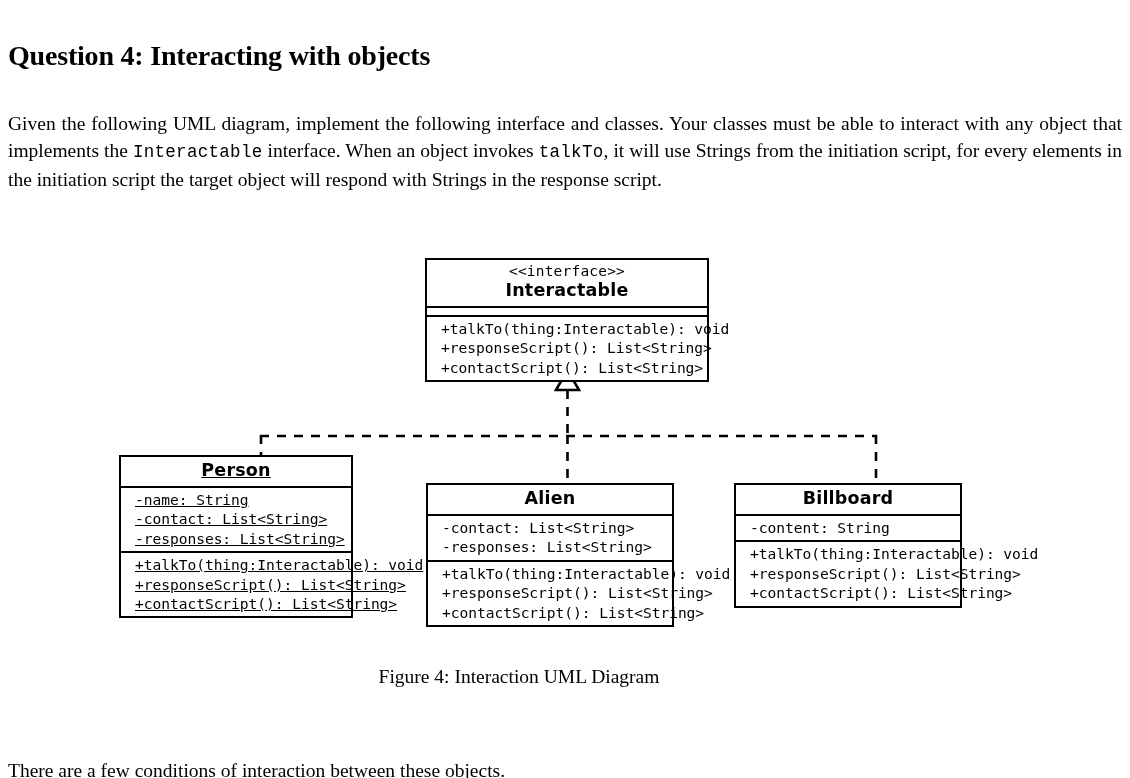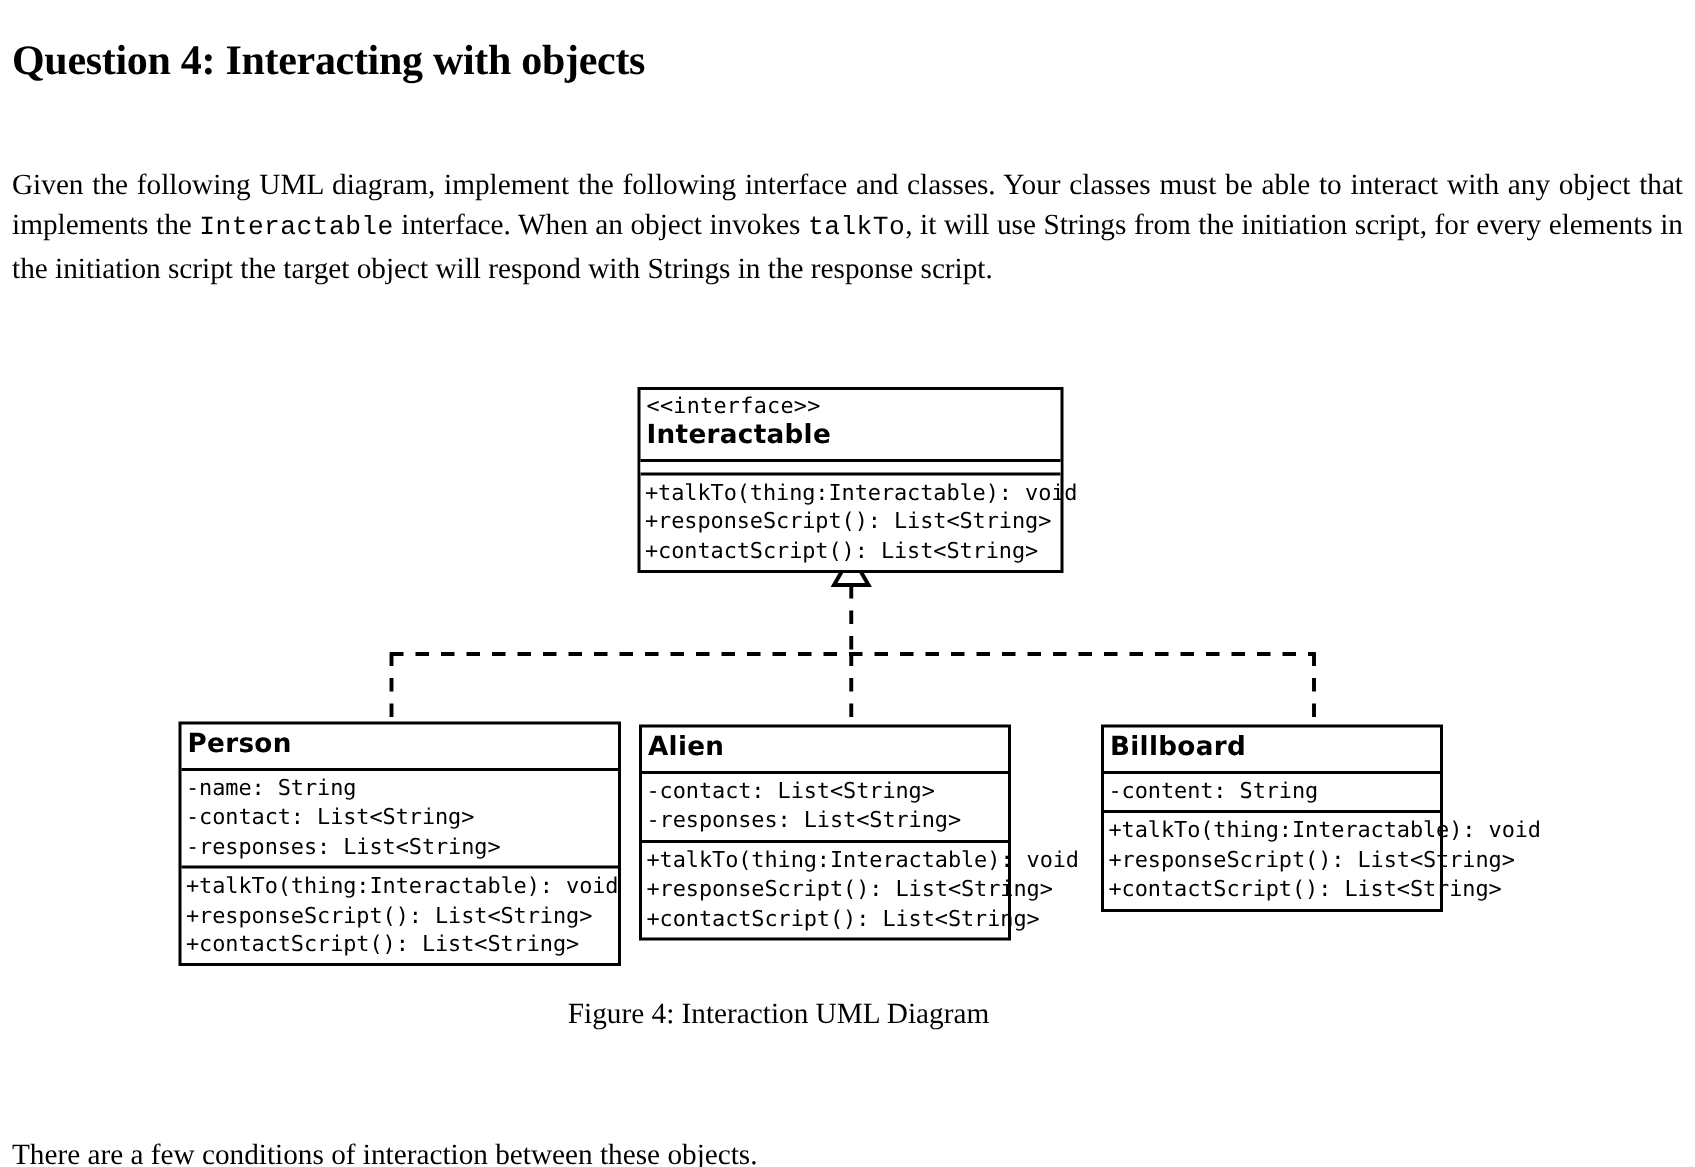"Question 4: Interacting with objects" #page-title { top: 6px -> 21px }
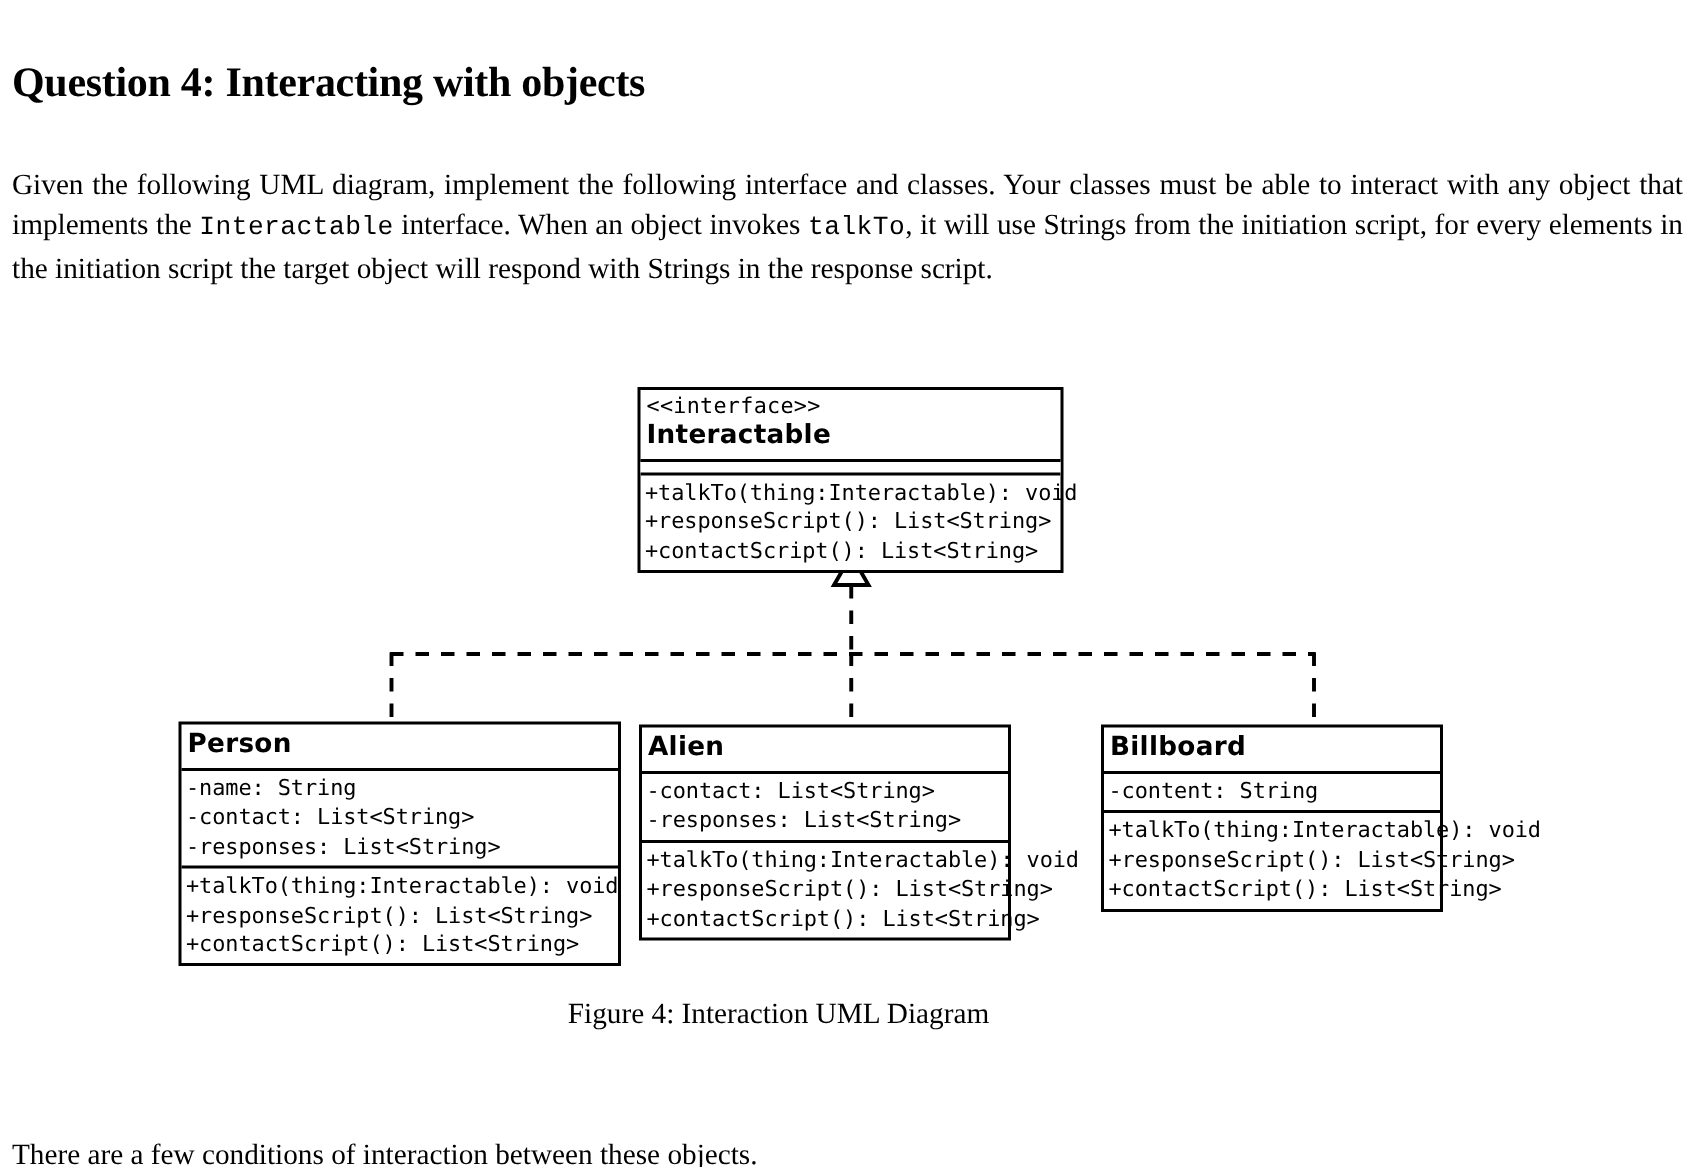"<<interface>>" .uml-header { text-align: none -> center }
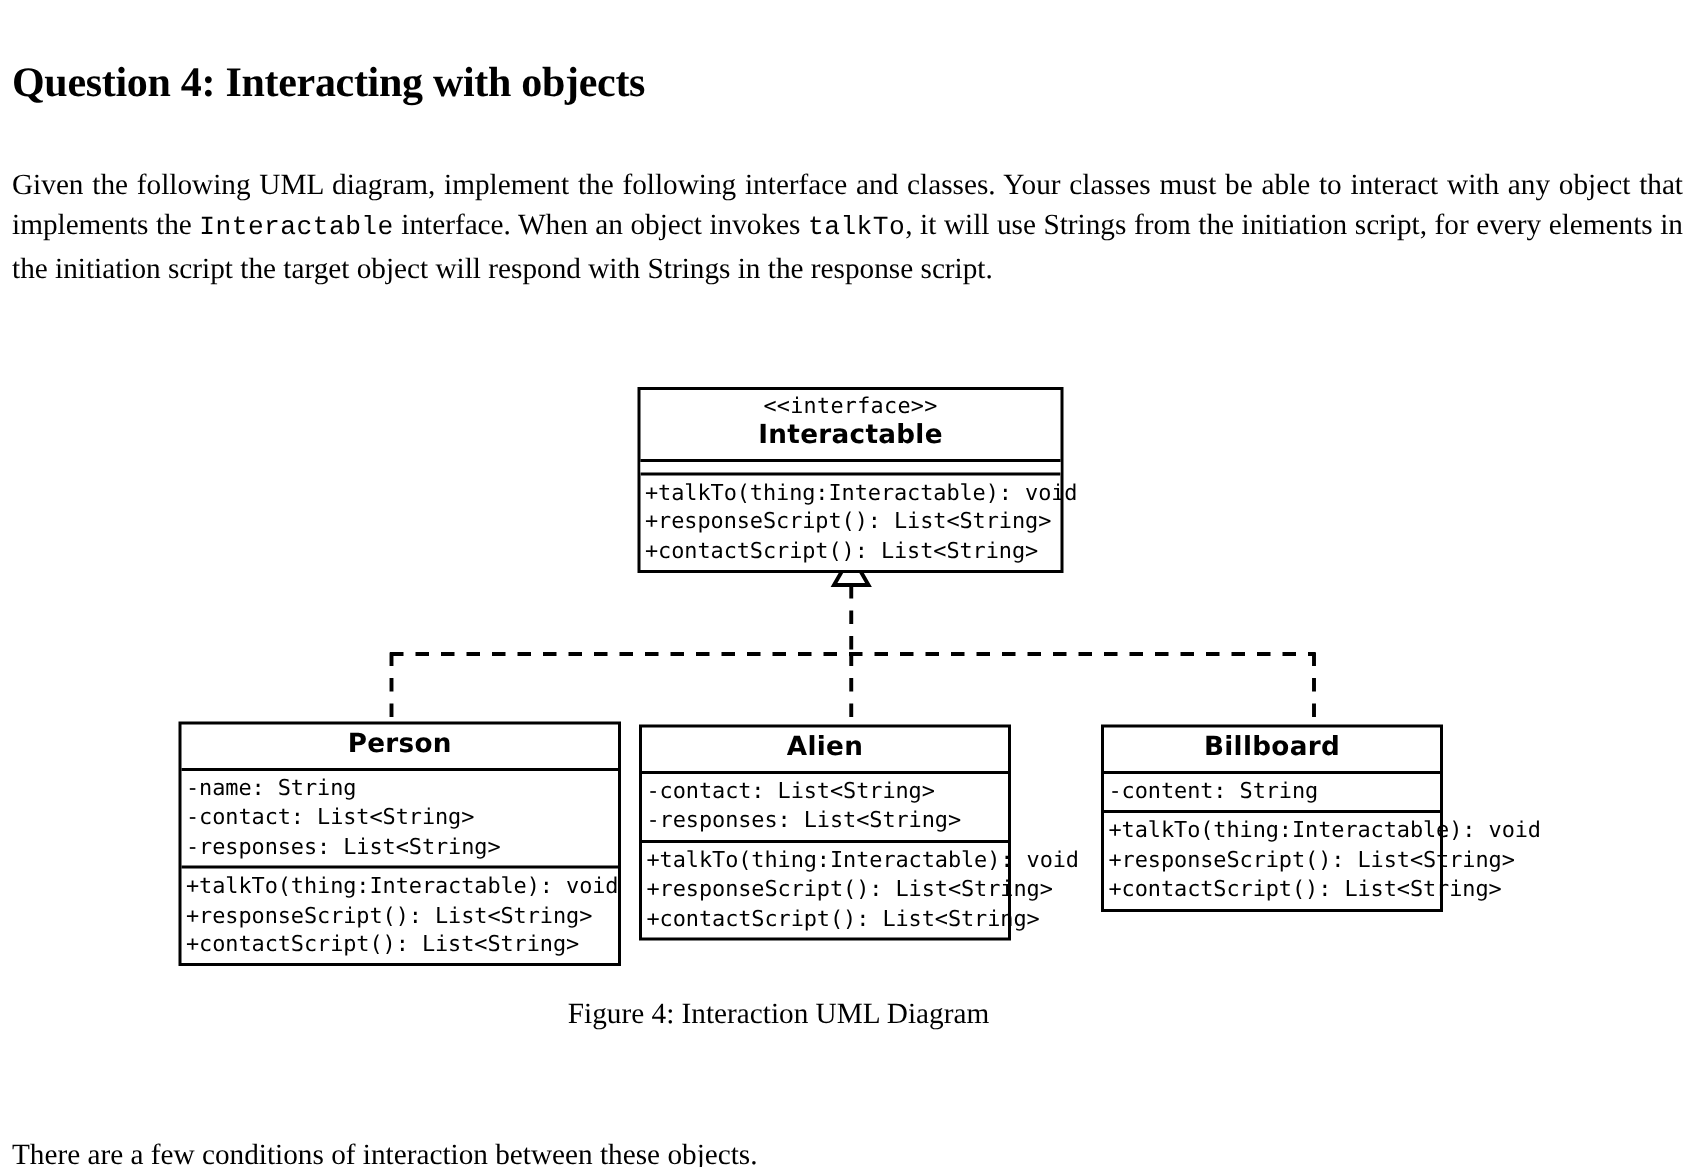"+talkTo(thing:Interactable): void" .uml-compartment { padding: 2px 0 3px 3px -> 2px 0 3px 14px }
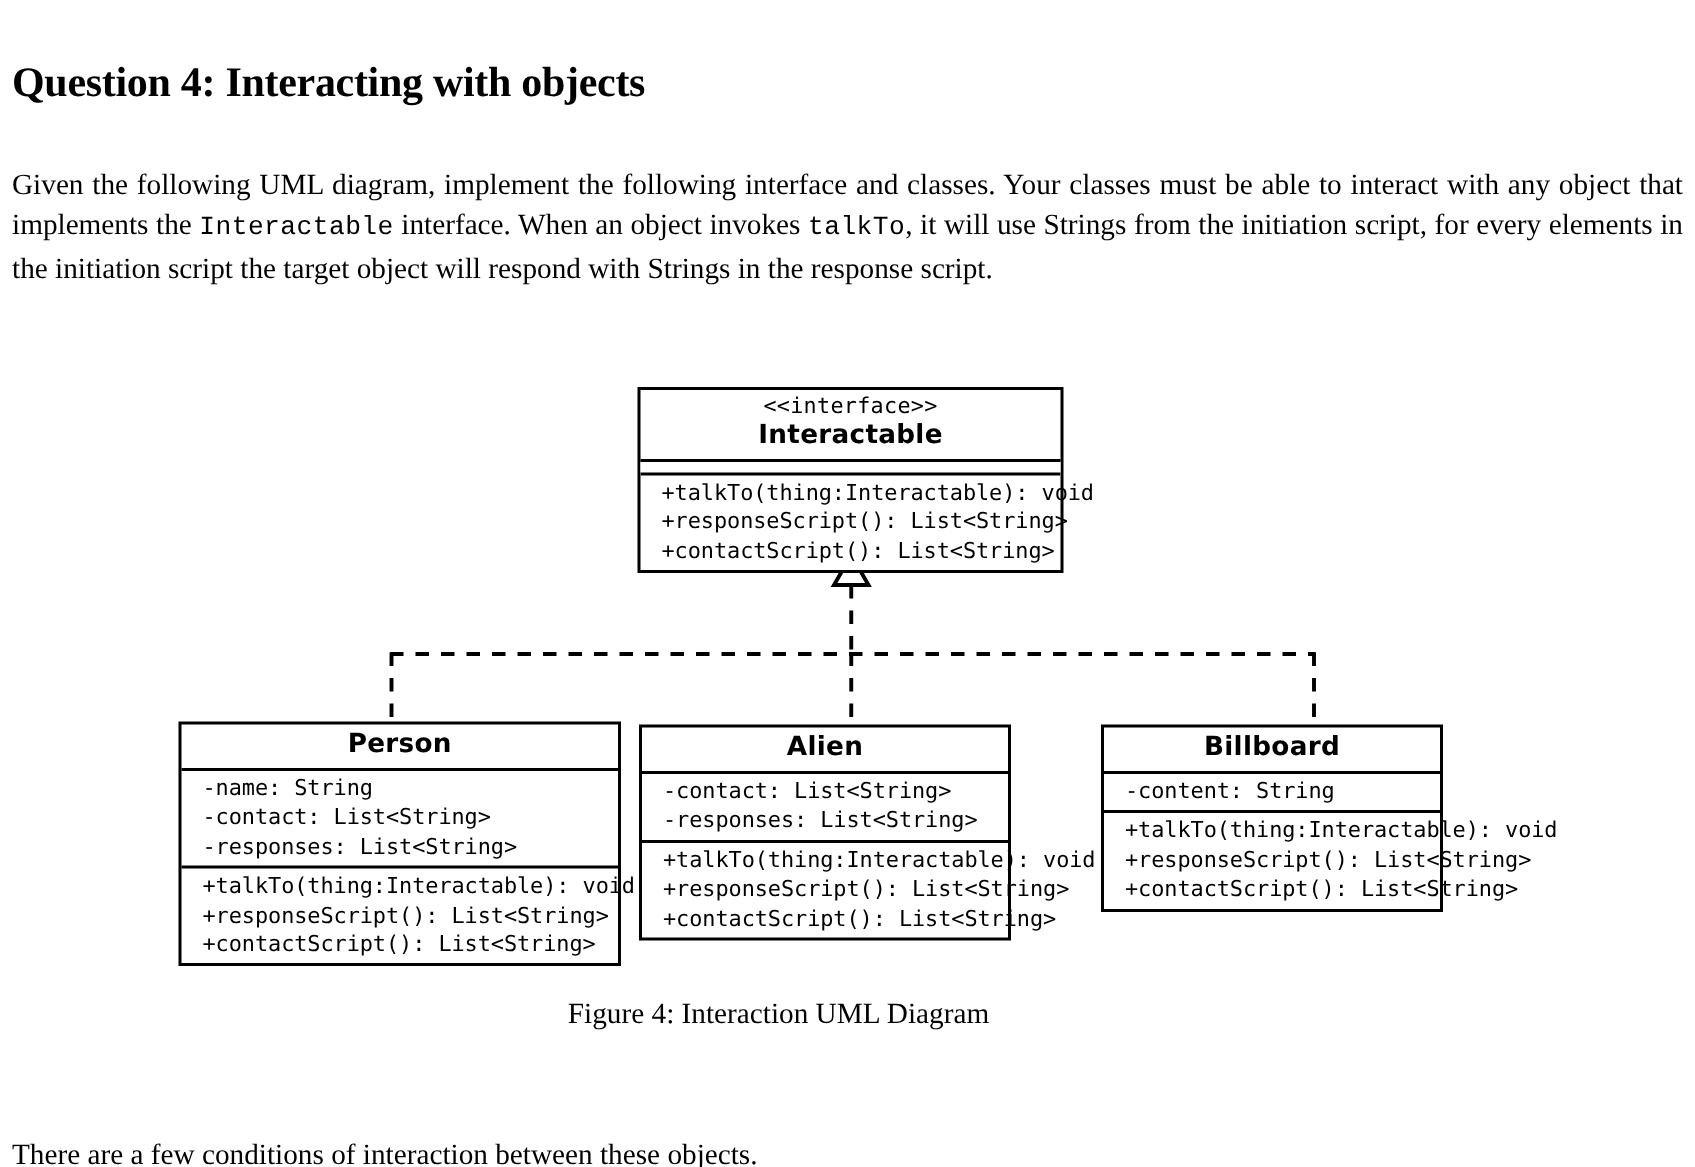"Person" #box-person { text-decoration: none -> underline; top: 481px -> 455px; width: 295px -> 234px }
